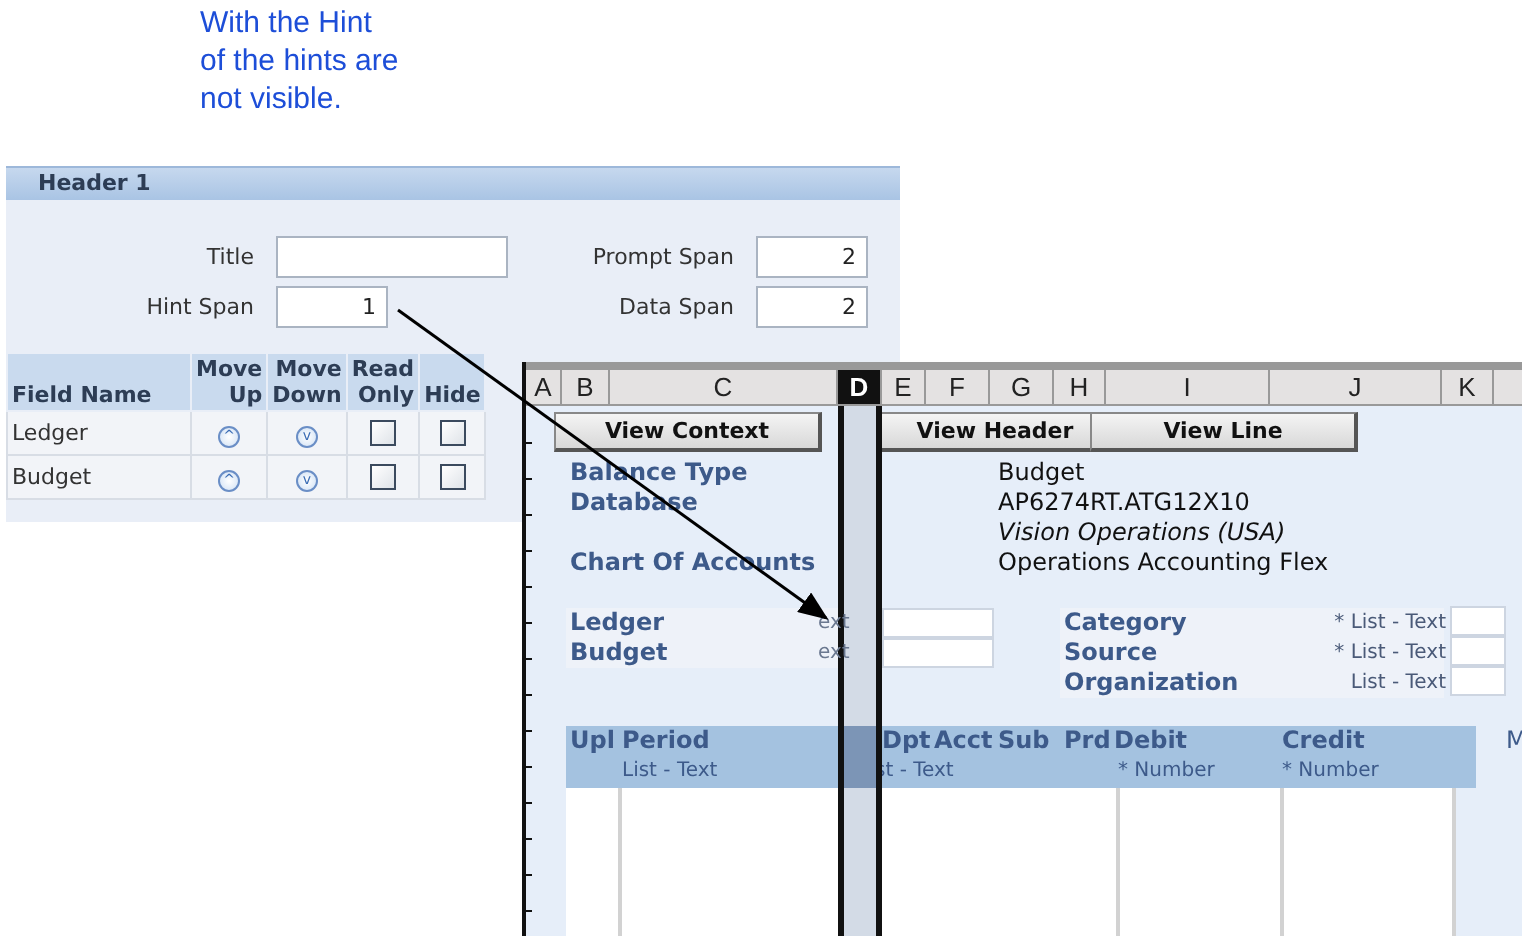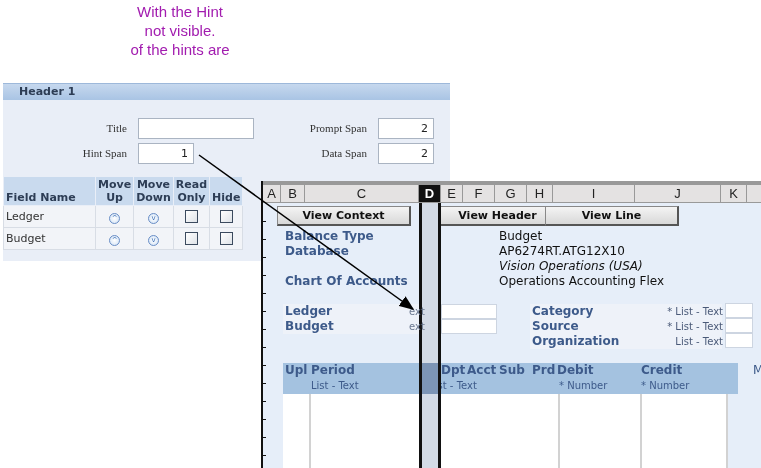"With the Hint" .callout { color: #a21caf -> #1d4ed8; text-align: center -> left }
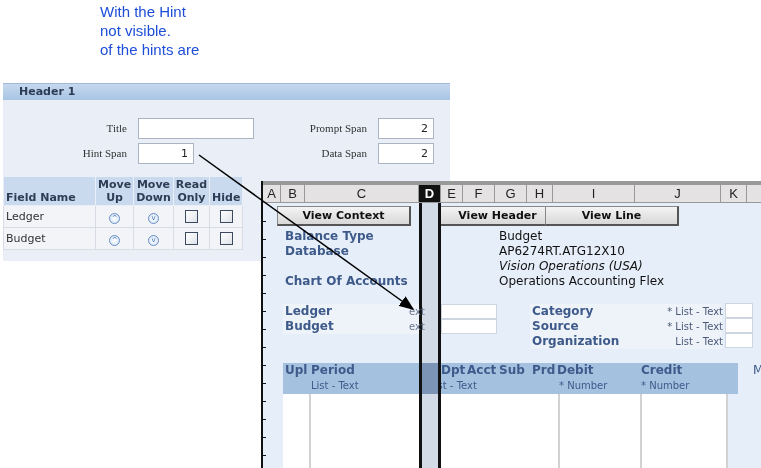"not visible." div { order: before "of the hints are" -> after "of the hints are" }
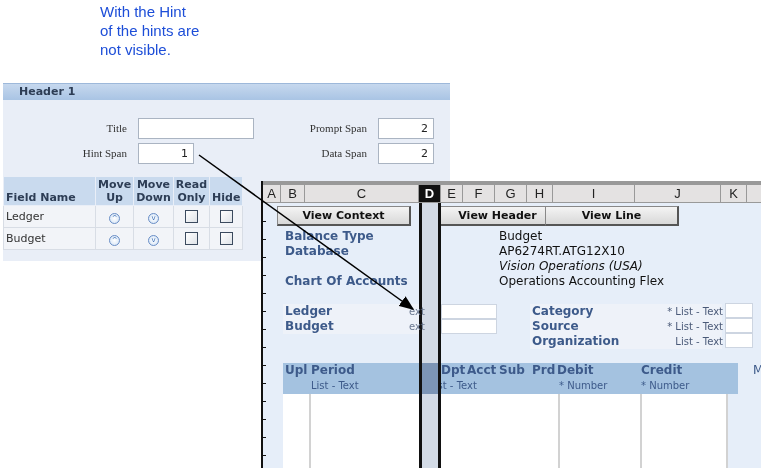"Title" .frow { font-family: Liberation Serif, serif -> none }
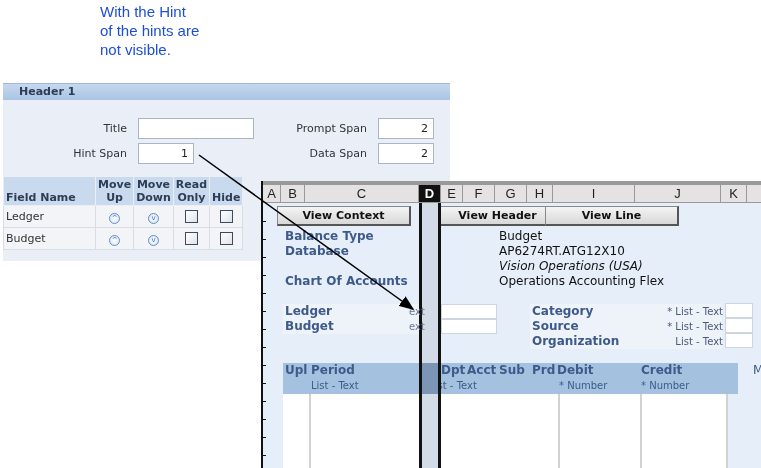"Move" .ftable th { text-align: center -> right }
